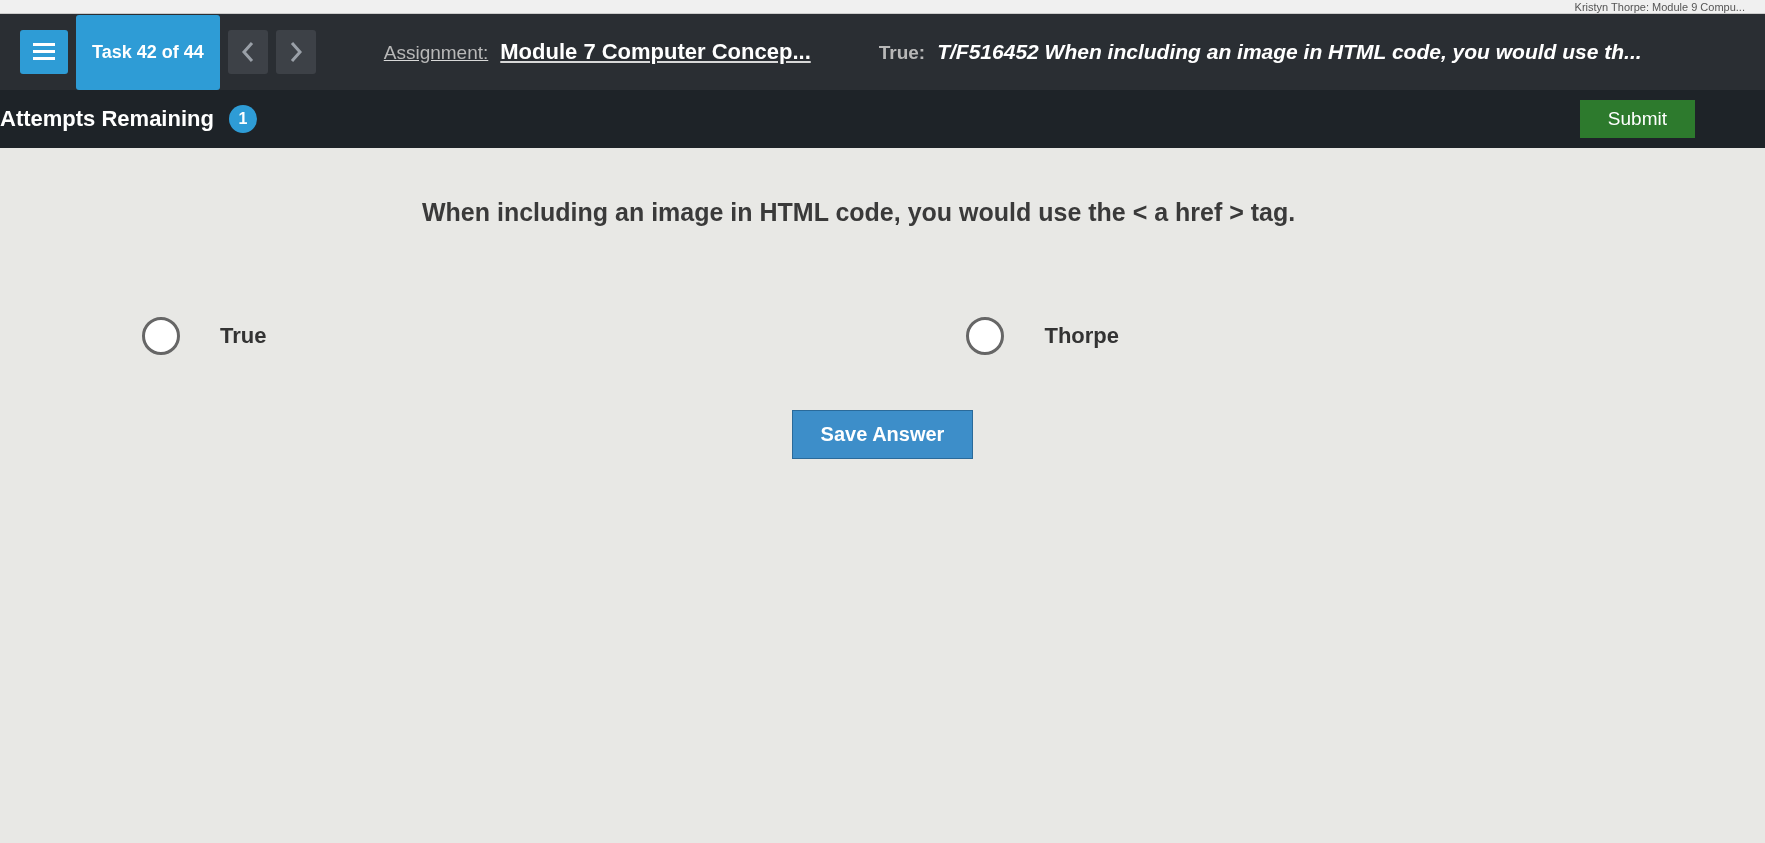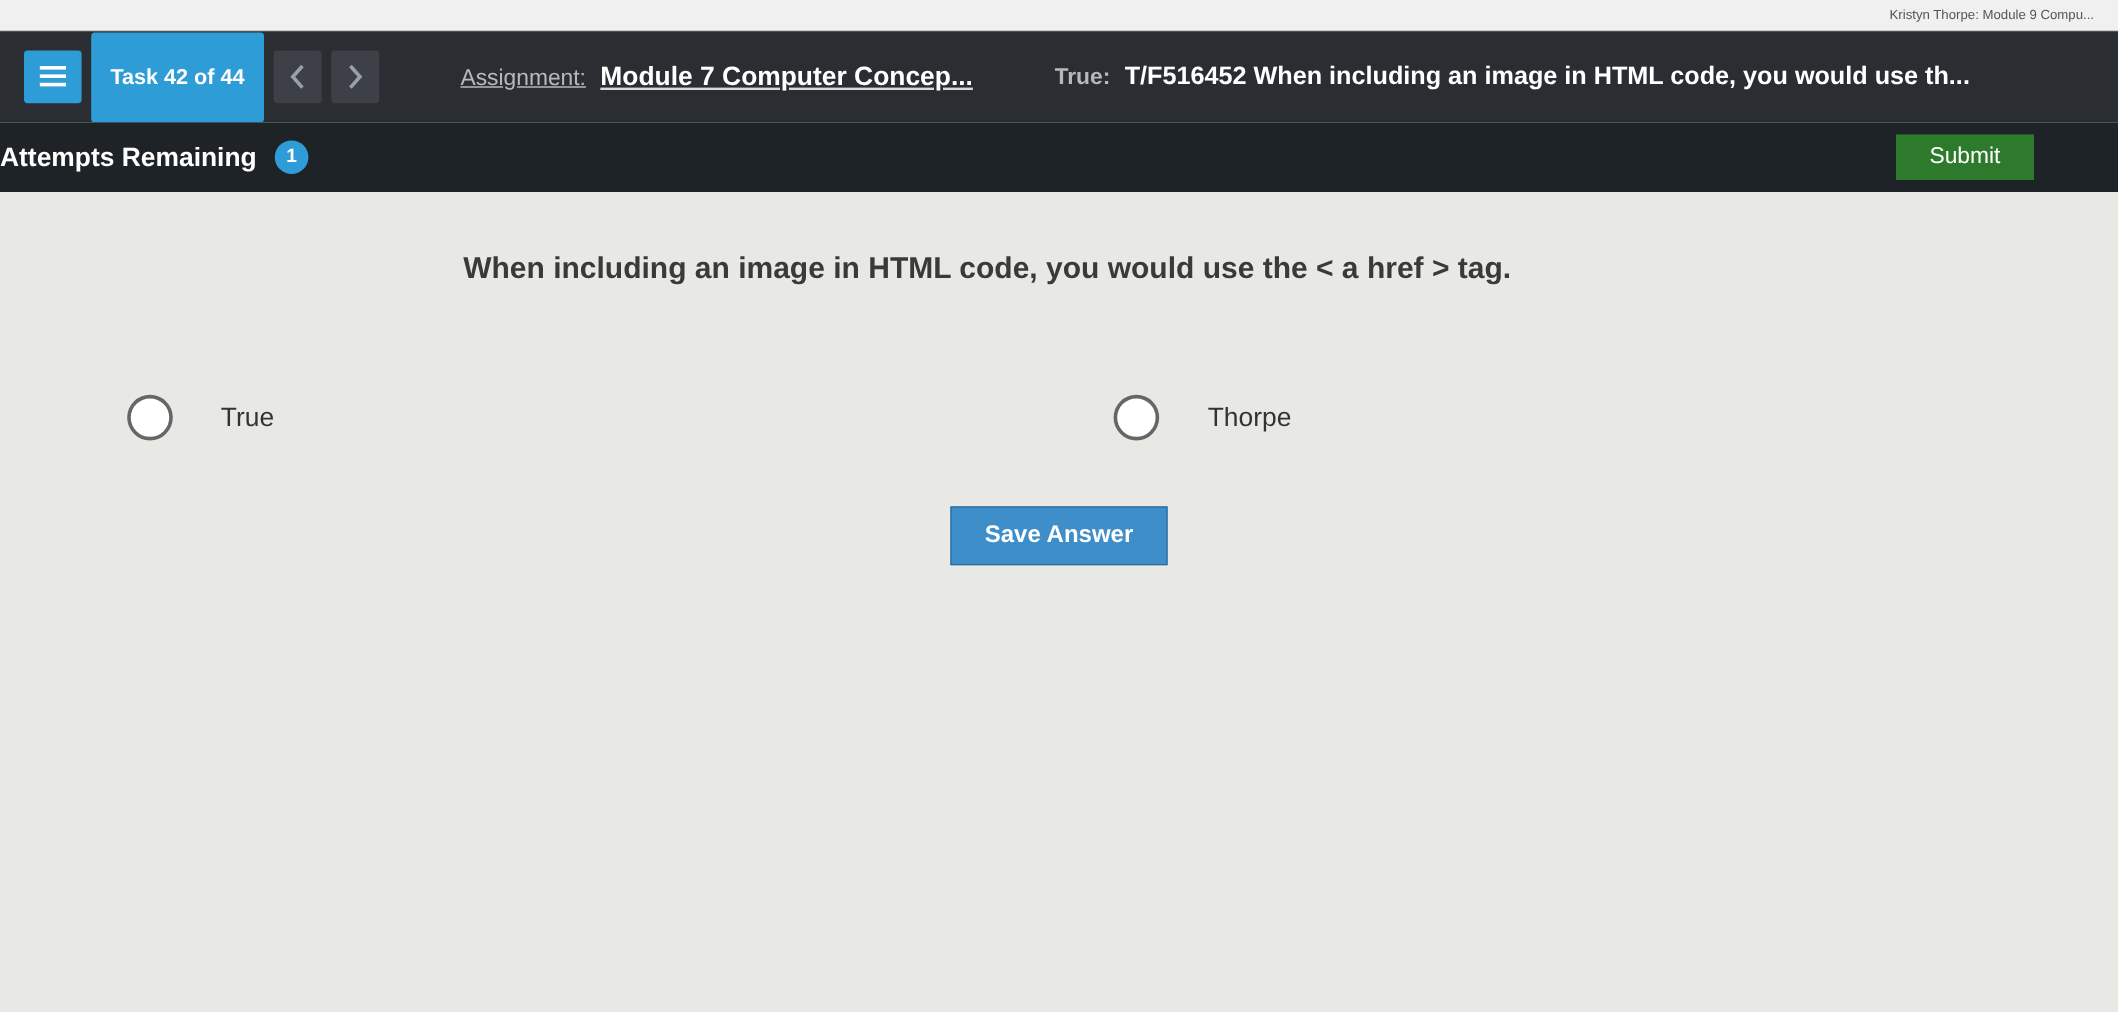"Kristyn Thorpe: Module 9 Compu..." .browser-bar { height: 26px -> 14px }
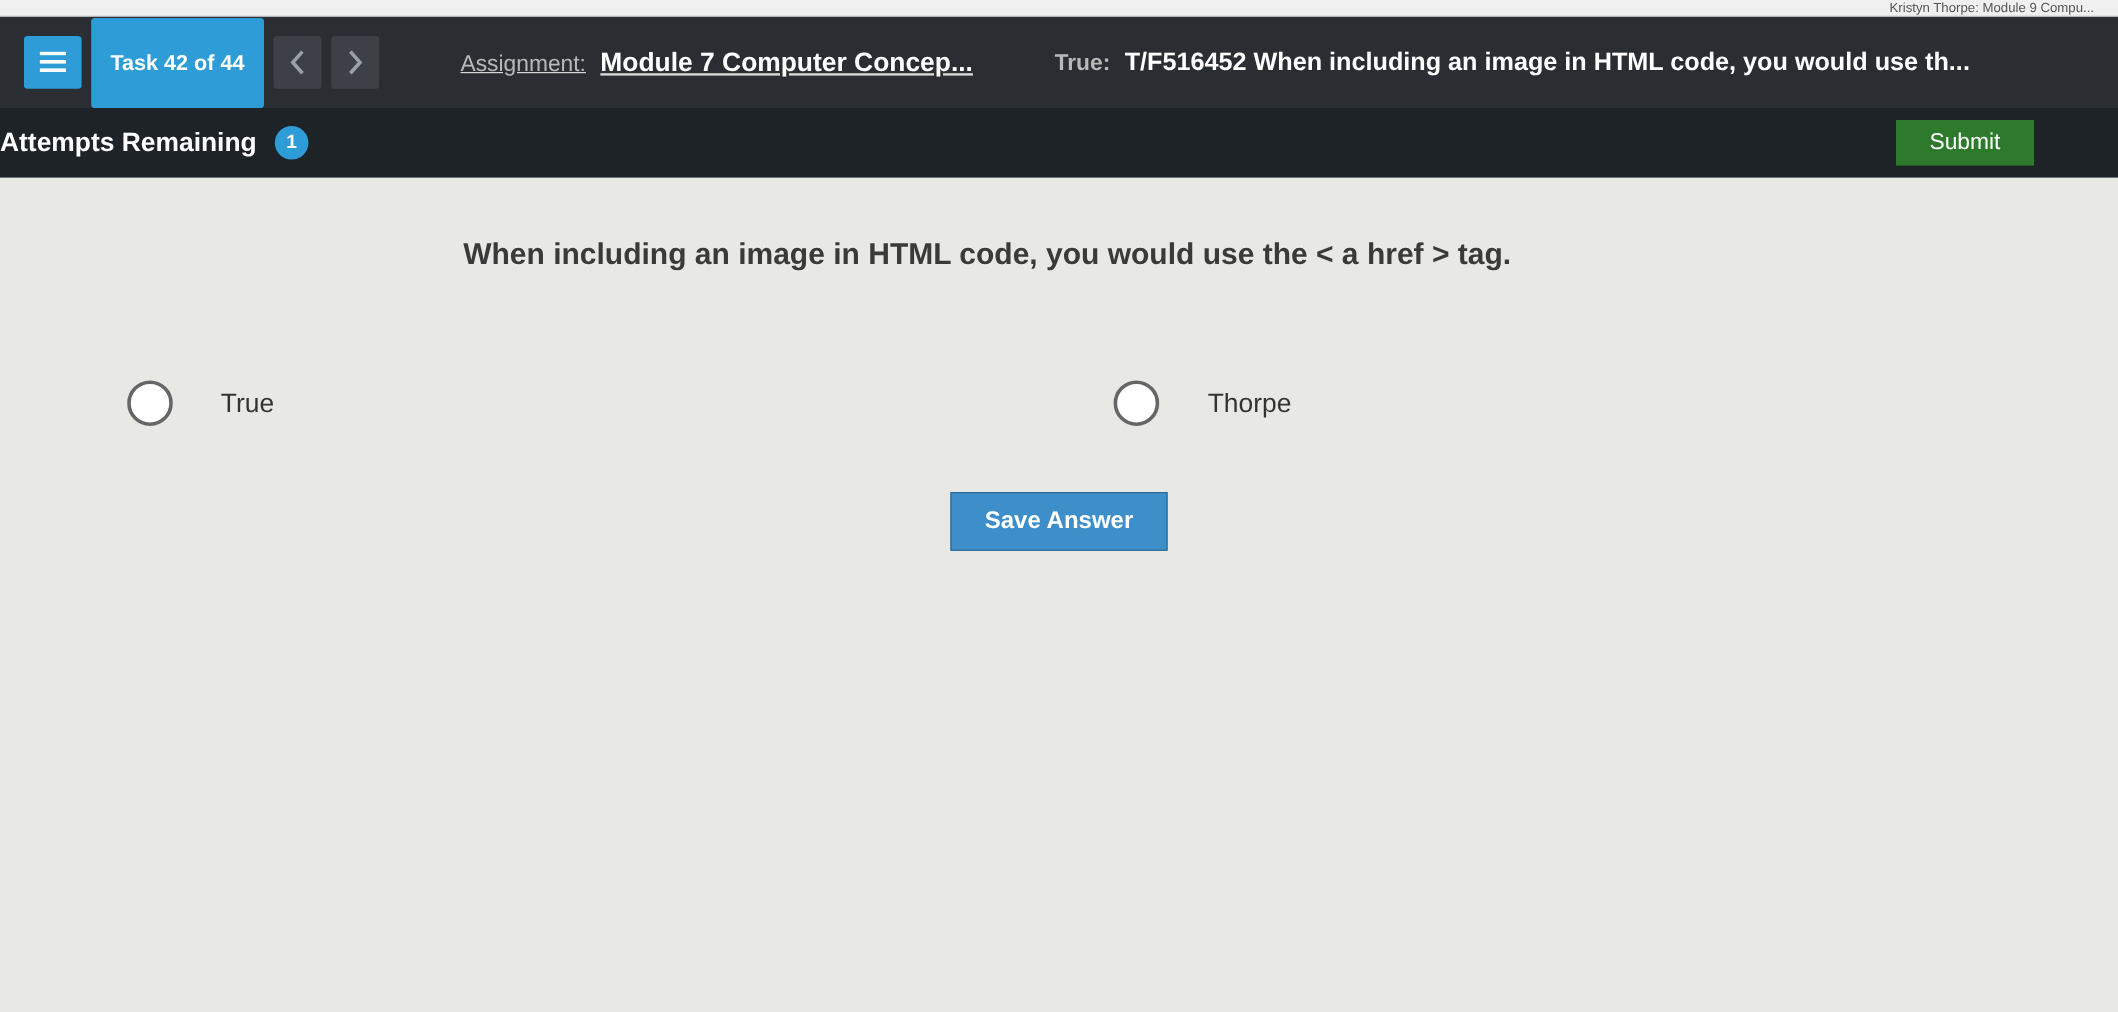"T/F516452 When including an image" .task-section .value { font-style: none -> italic }
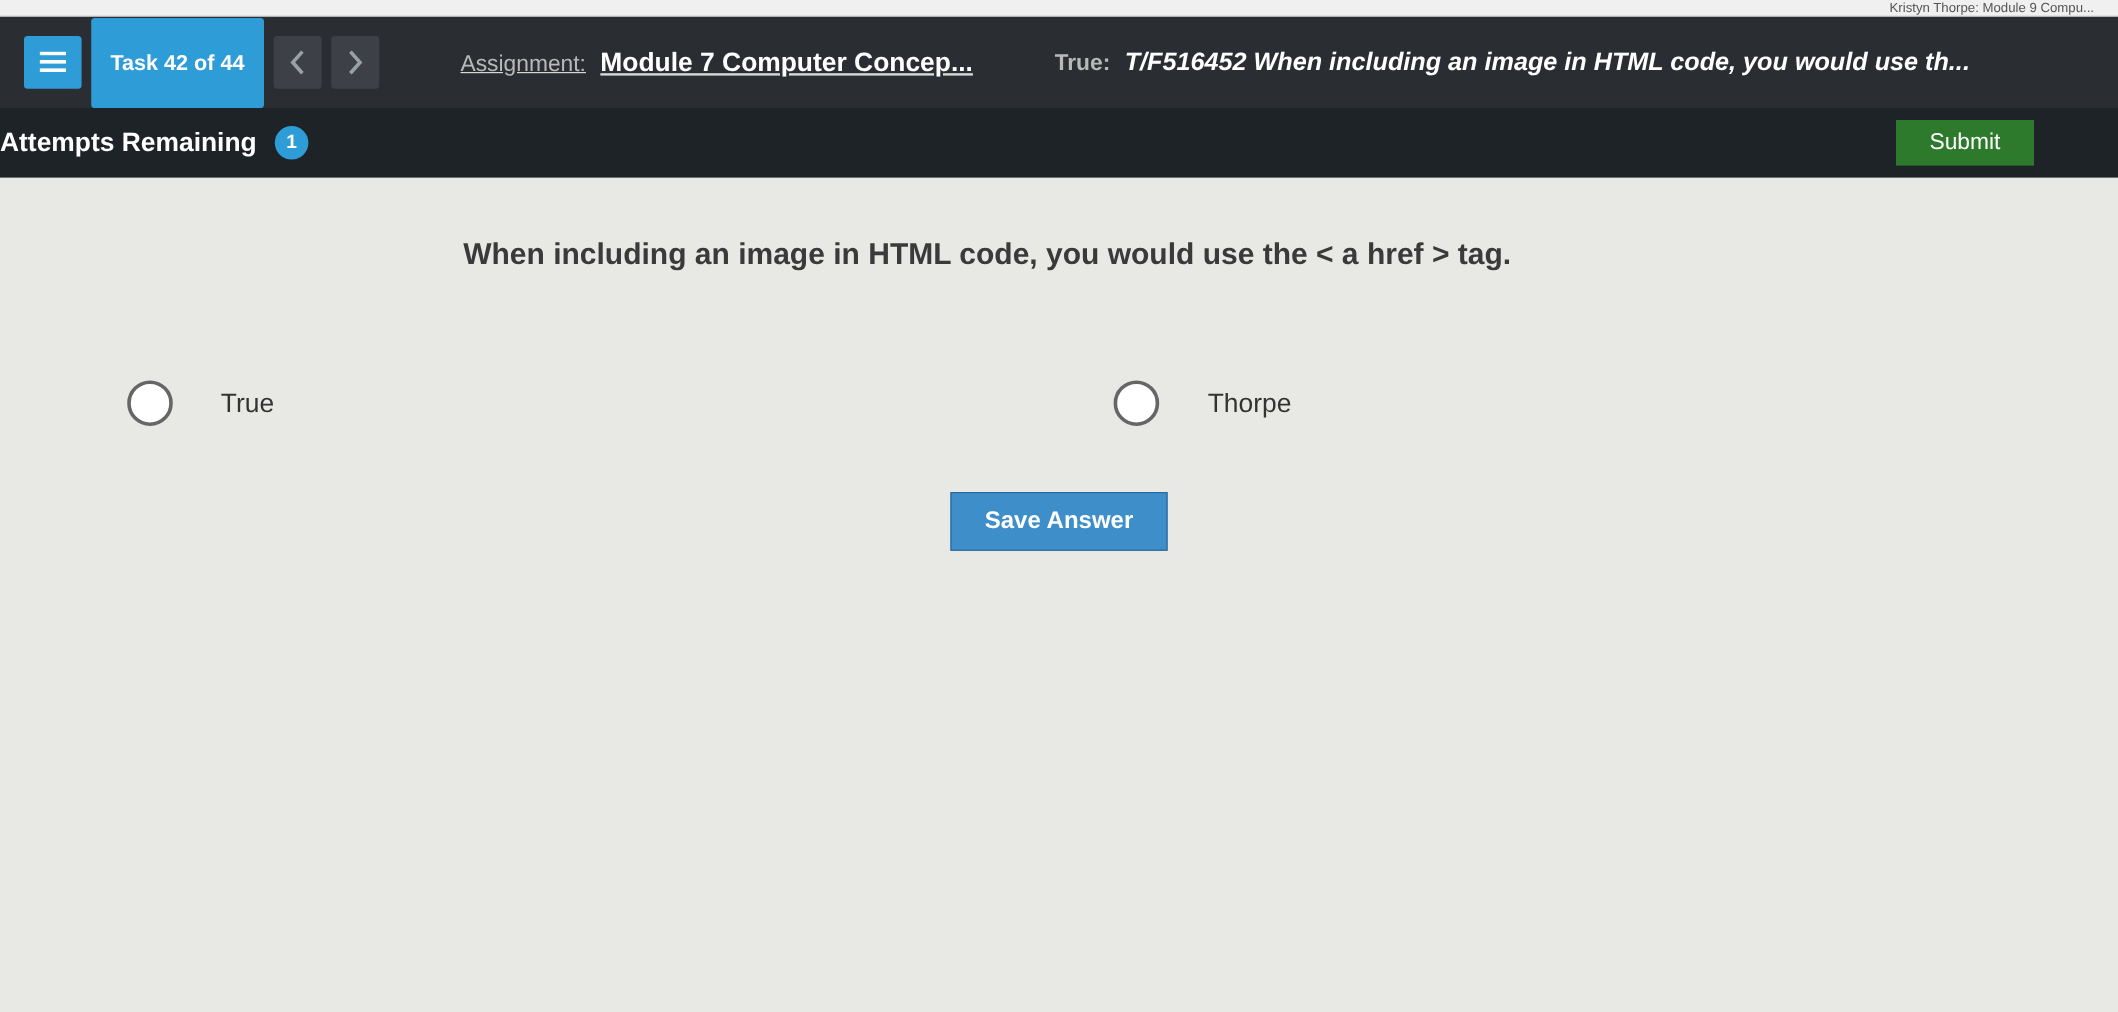"When including an image in" .content { padding: 50px 76px -> 50px 112px }
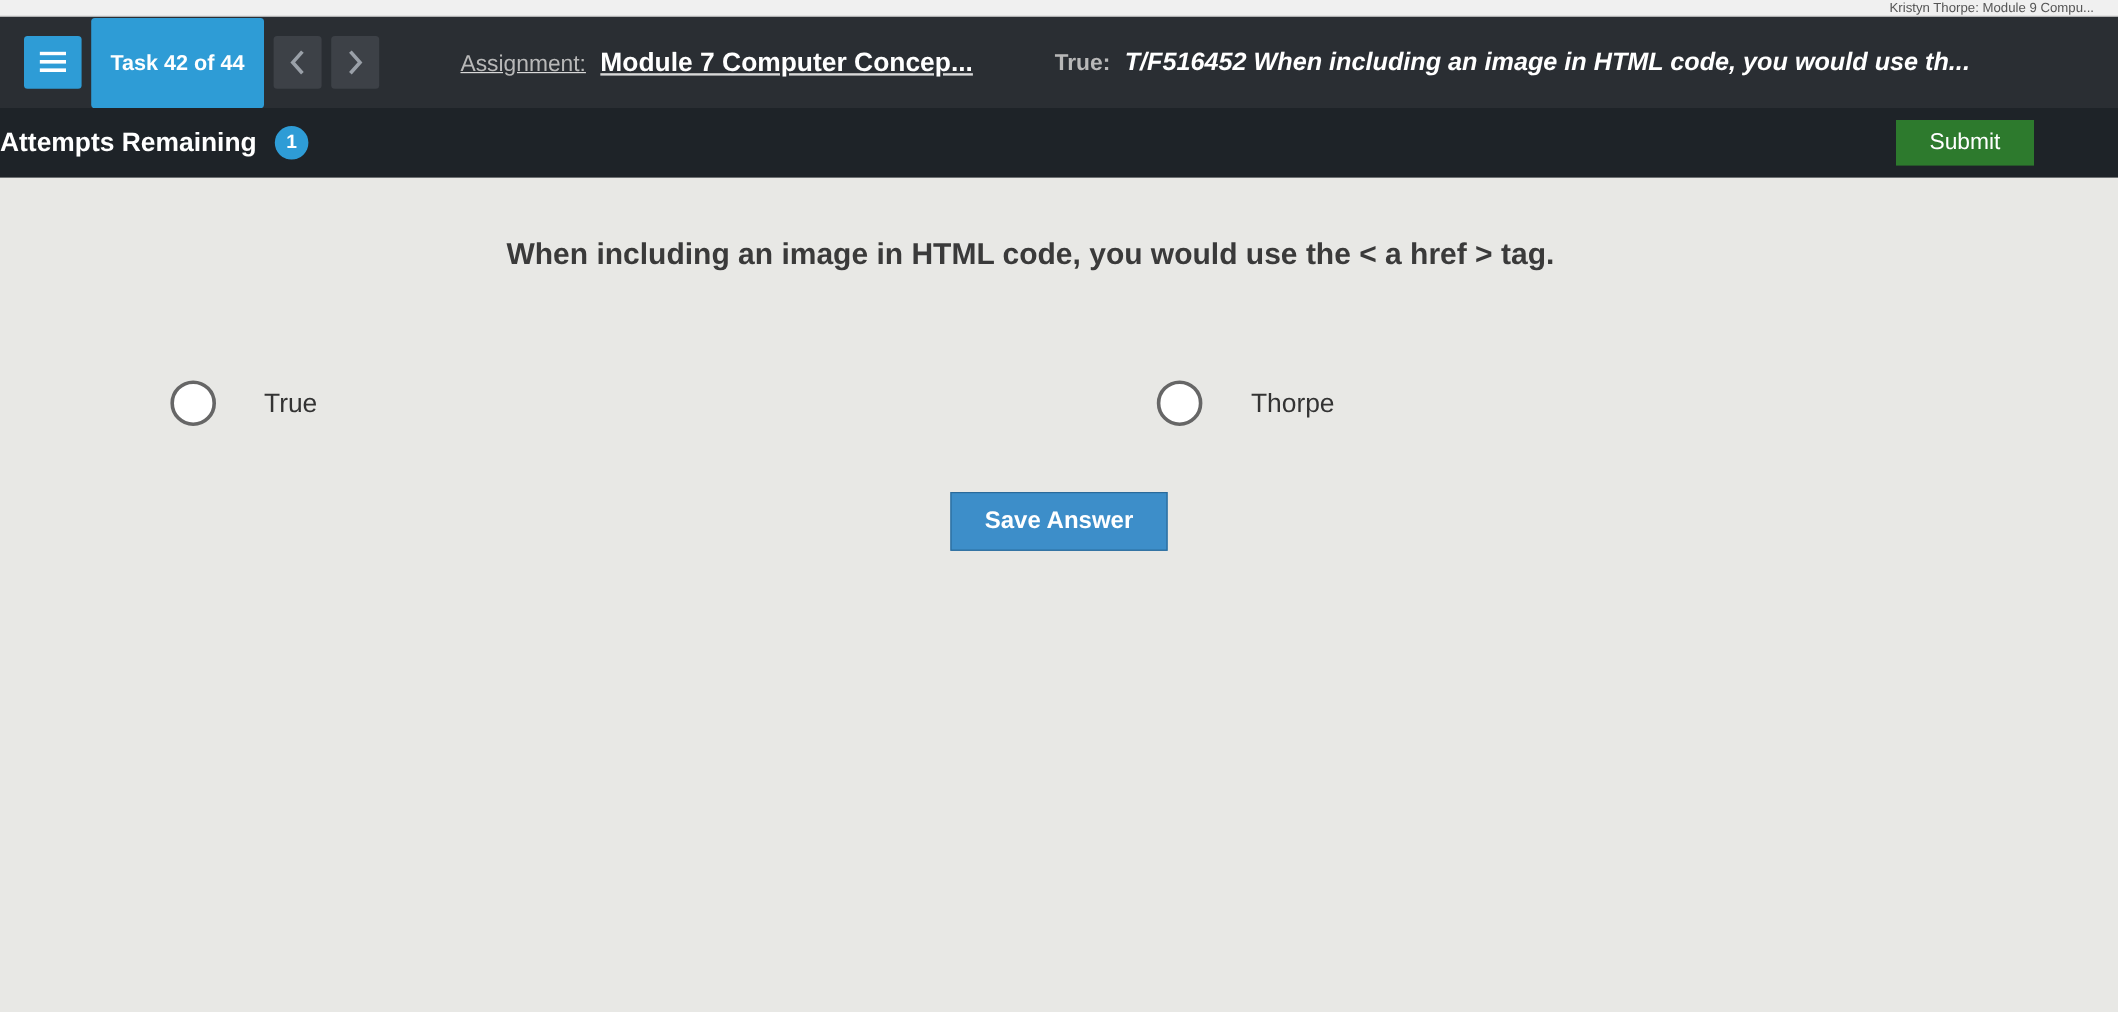"True" .option { font-weight: none -> bold }
